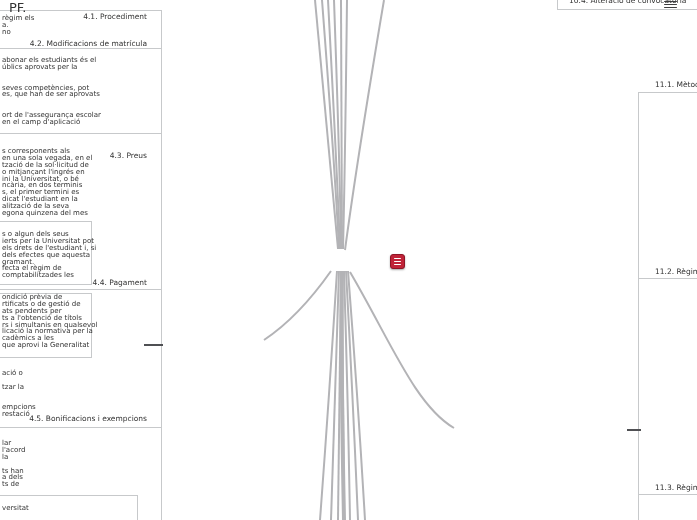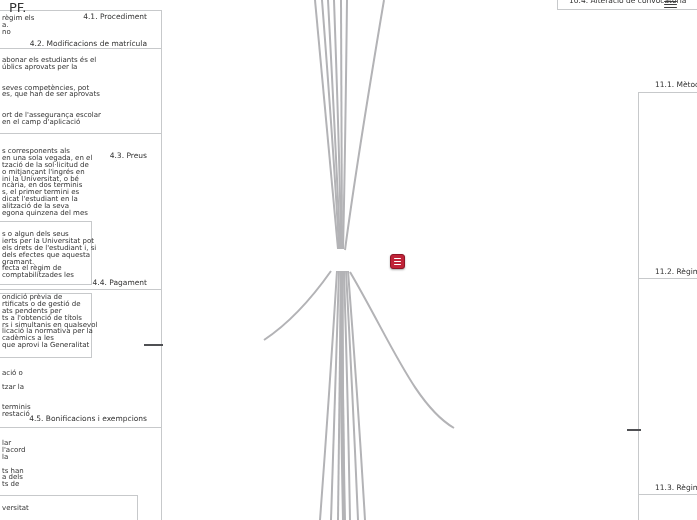"terminis" div { text: terminis -> empcions }
